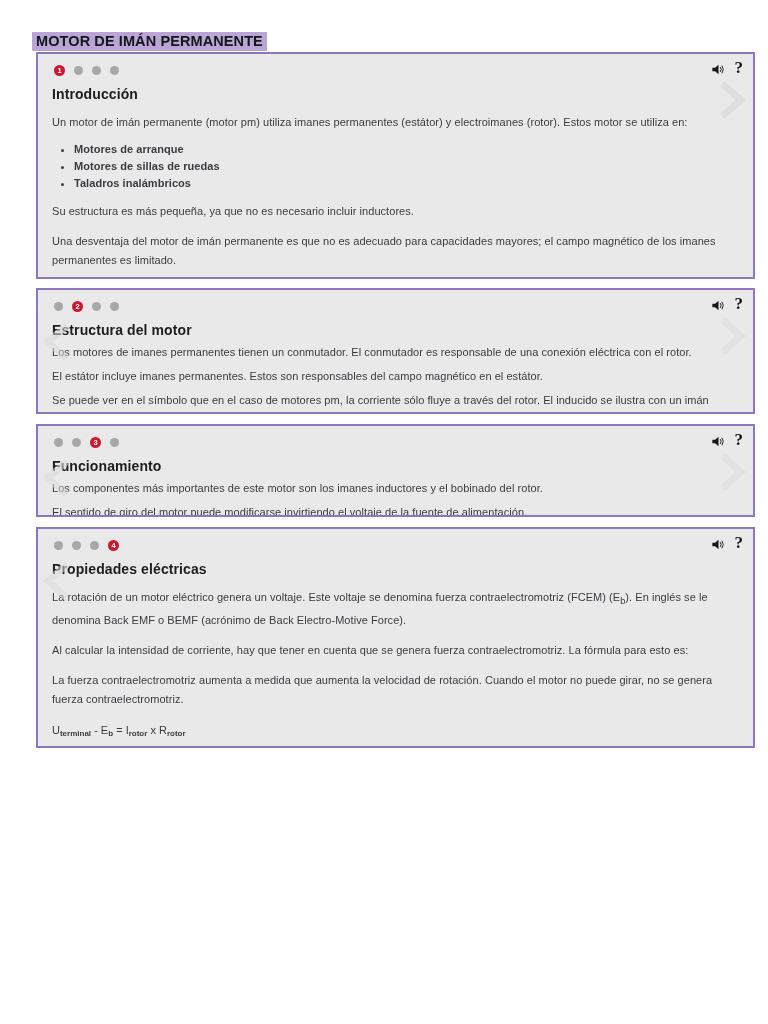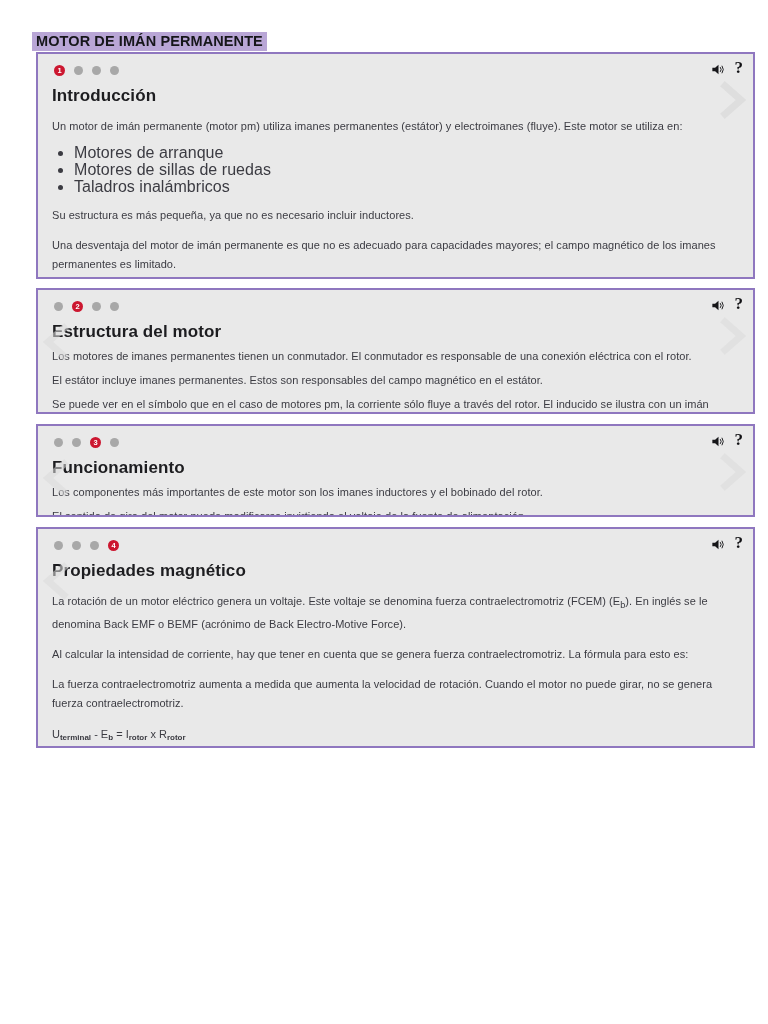"Introducción" .sec-heading { font-size: 17px -> 14px }
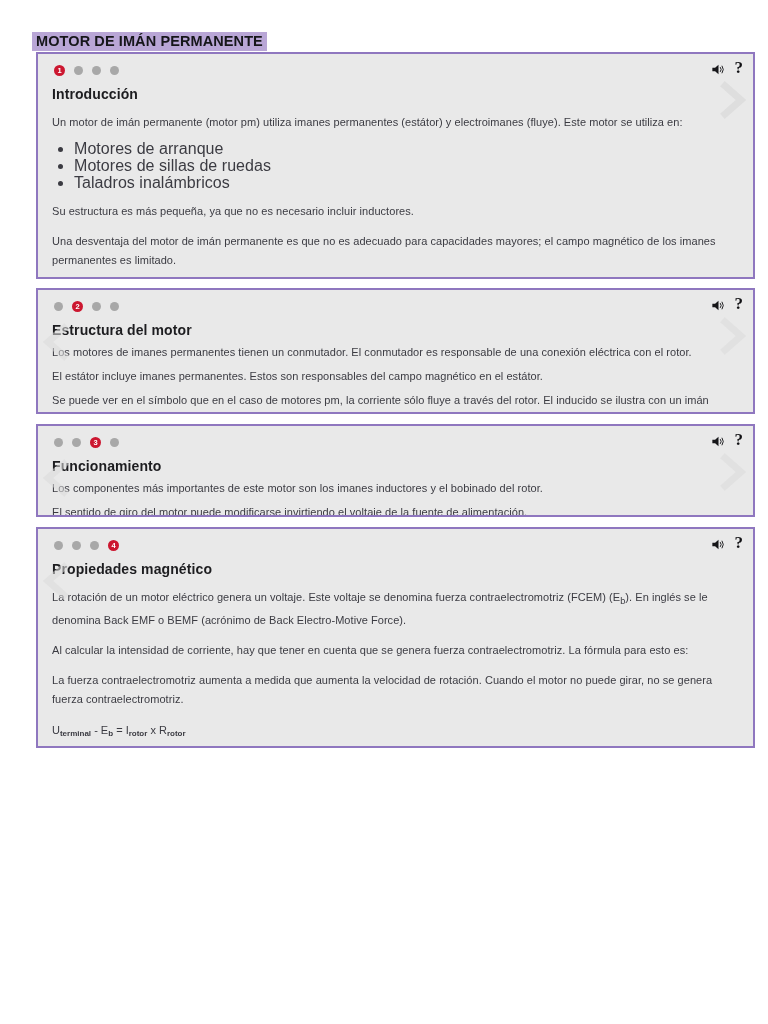"Un motor de imán permanente" p.para { text: fluye). Este -> rotor). Estos }
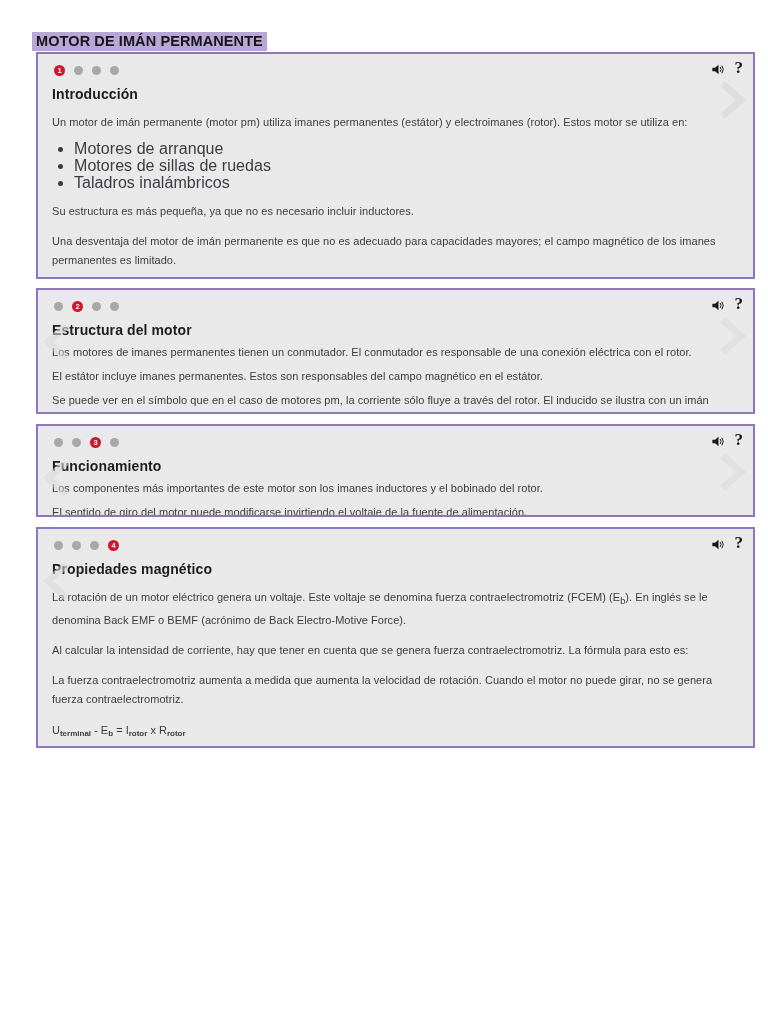"Motores de arranque" ul.bullets li { font-size: 16px -> 11px; font-weight: none -> bold }
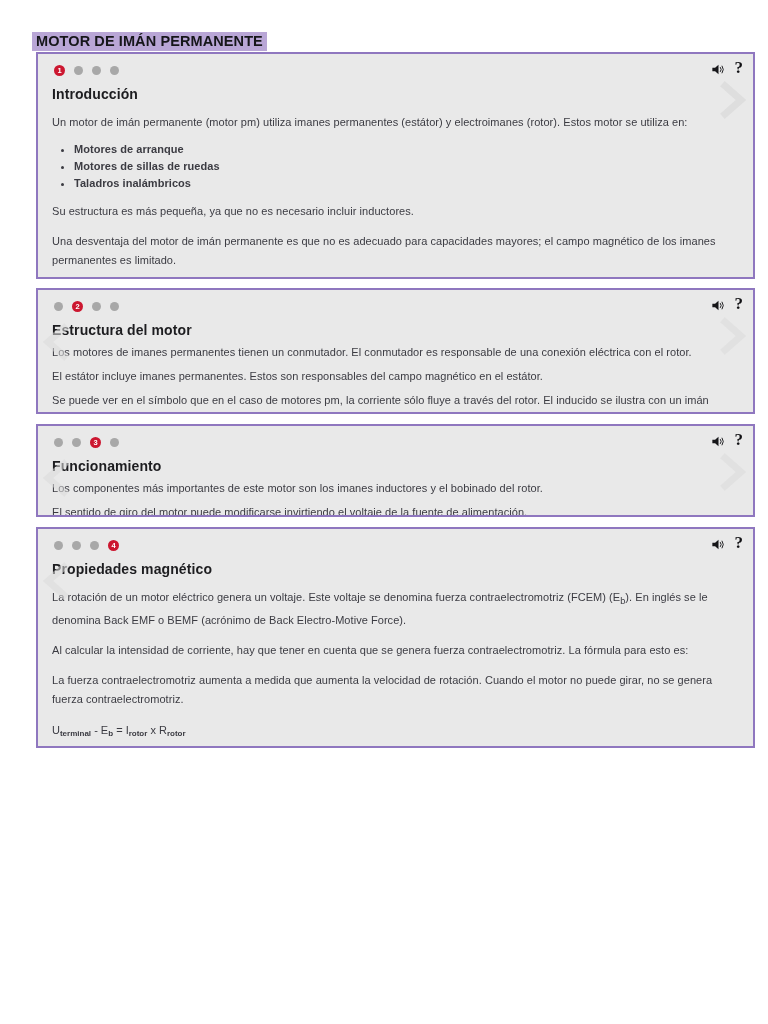"Propiedades magnético" div.sec-heading { text: magnético -> eléctricas }
